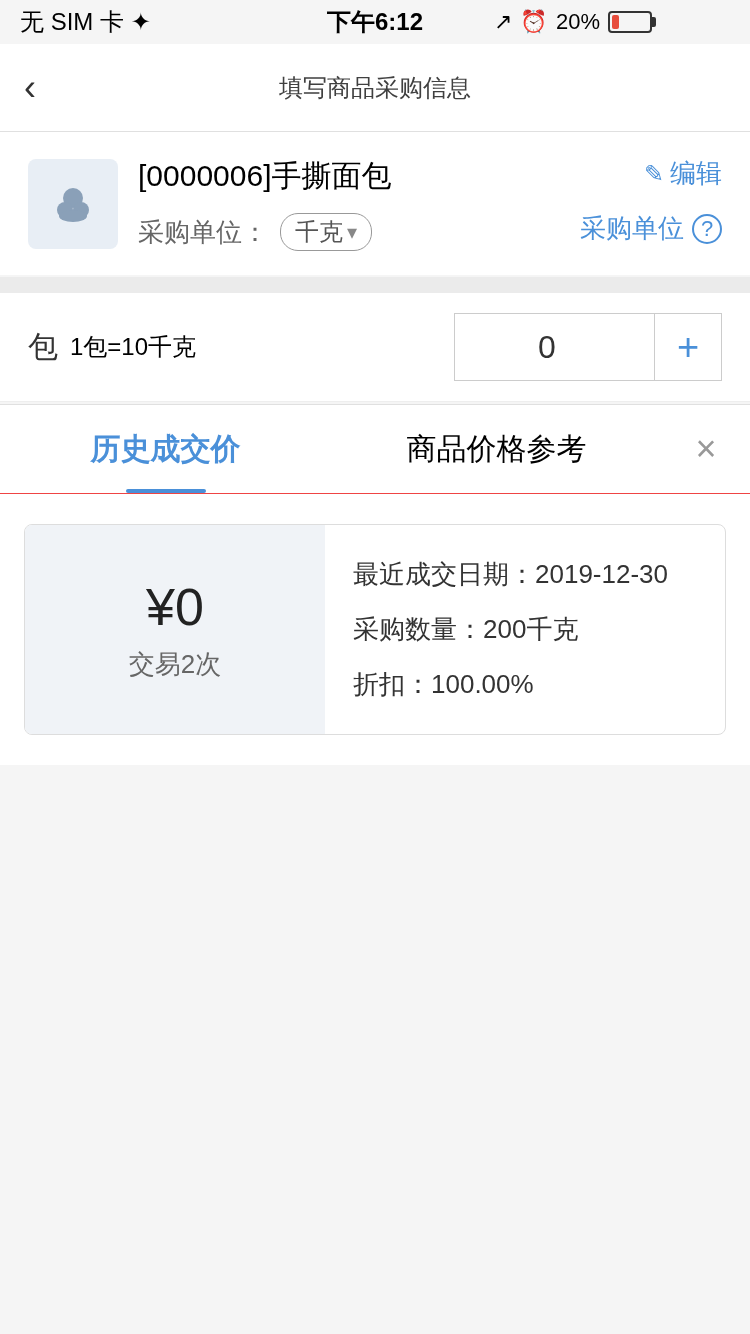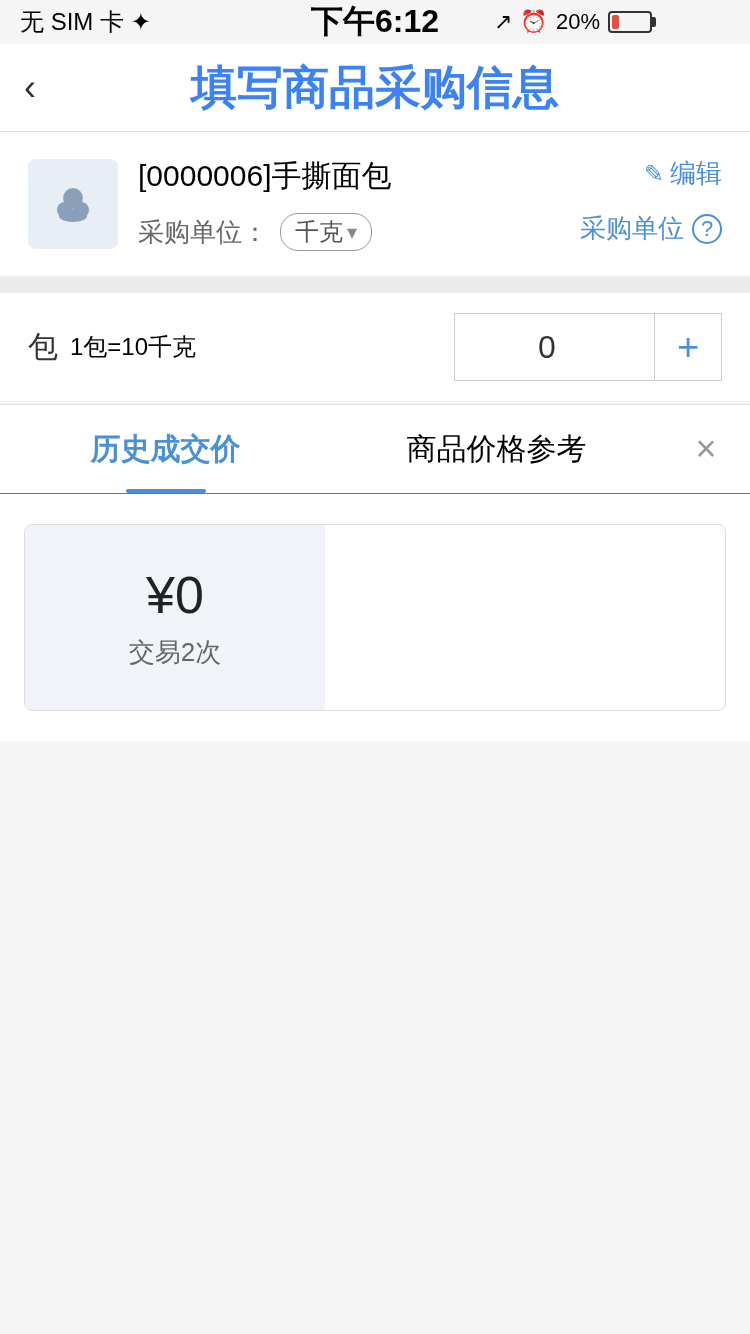"下午6:12" .status-center { font-size: 32px -> 24px }
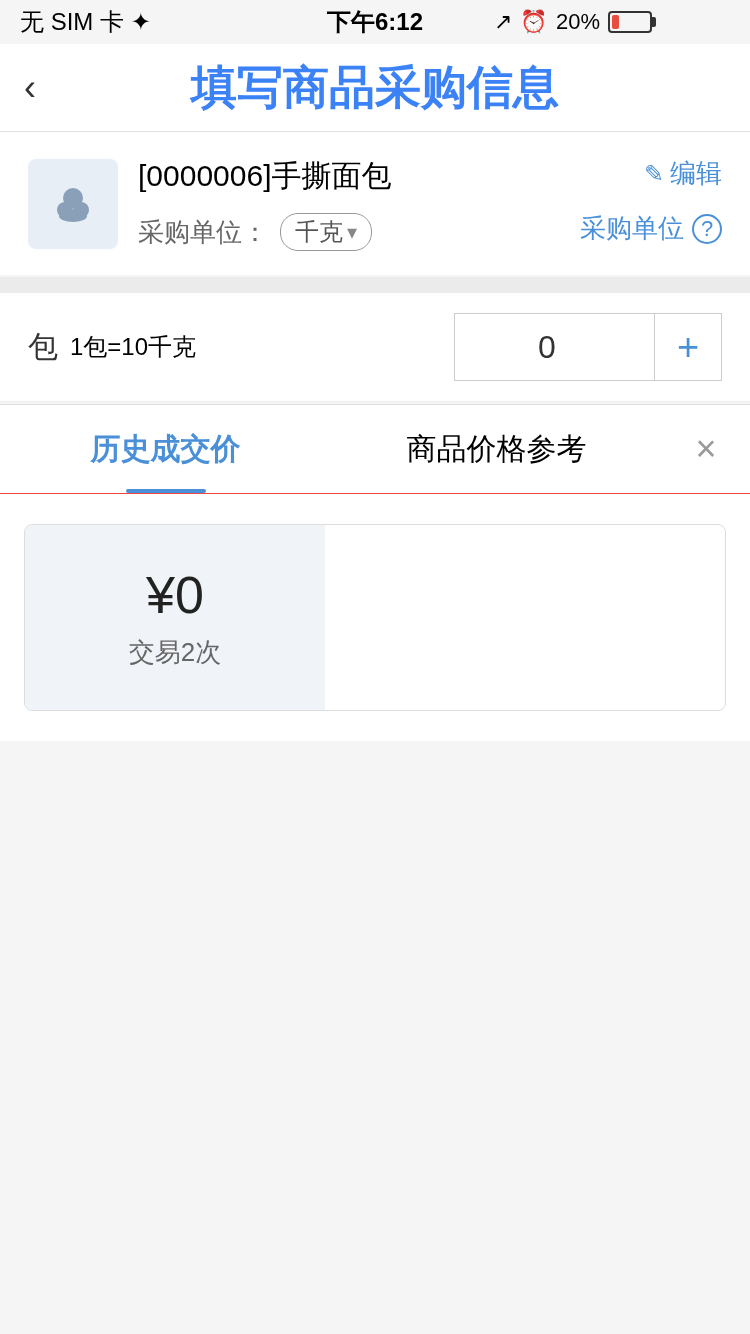"填写商品采购信息" .nav-title { color: #3b82f6 -> #404040; font-size: 46px -> 24px; font-weight: 700 -> 400 }
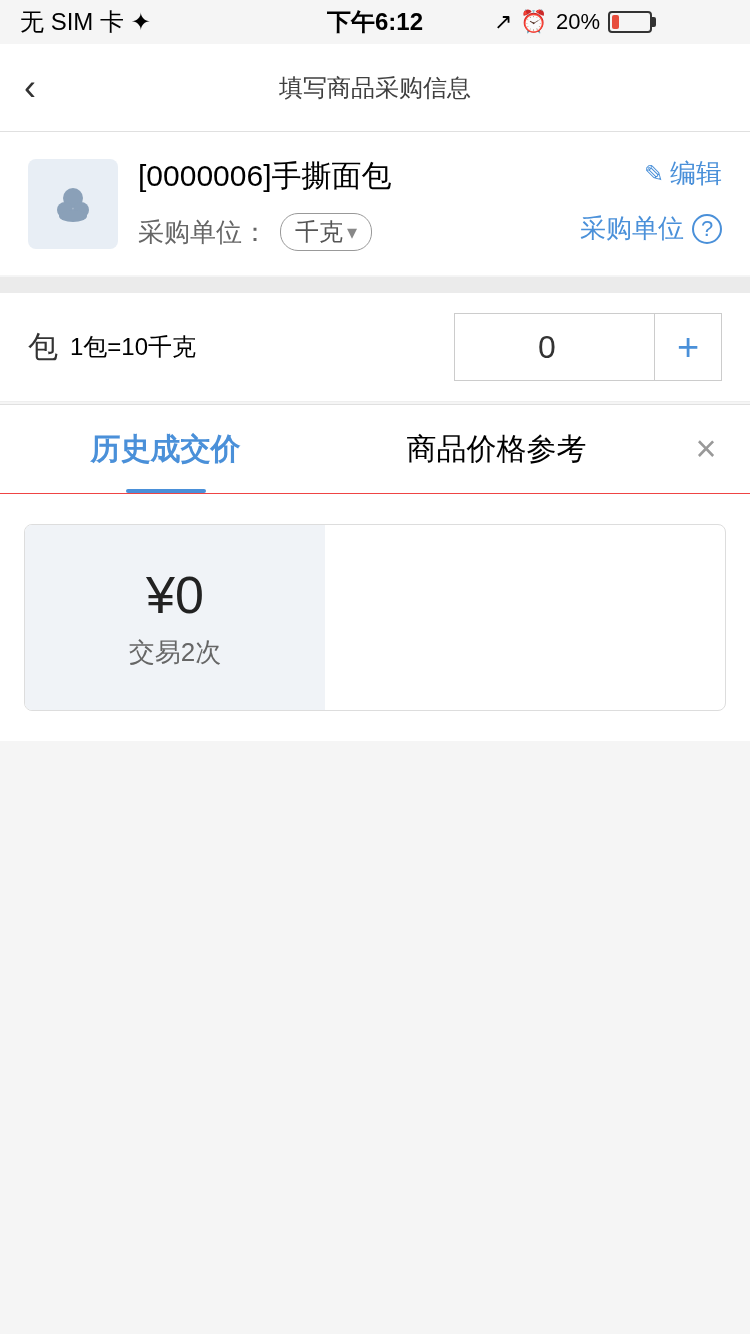"最近成交日期：2019-12-30" div.price-card-right { html: none -> <div> <div> <span>最近成交日期：</span><span>2019-12-30</span> </div> <div> <span>采购数量：</span><span>200千克</span> </div> <div> <span>折扣：</span><span>100.00%</span> </div> </div> }
